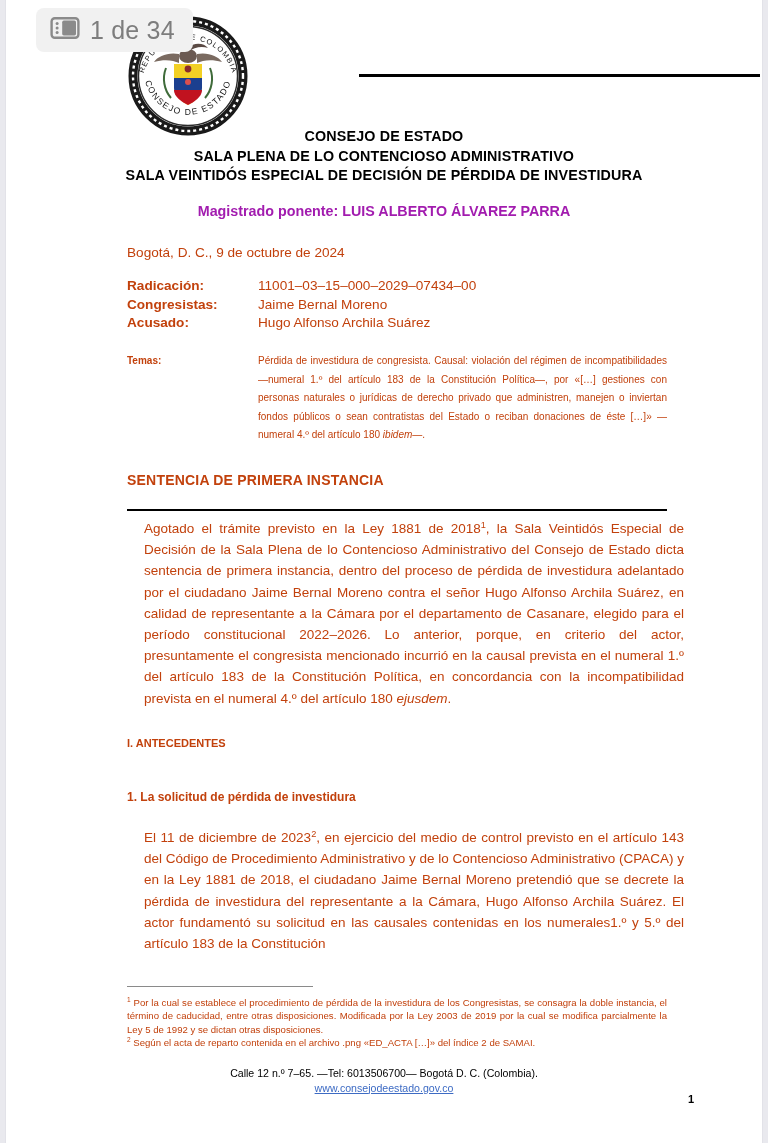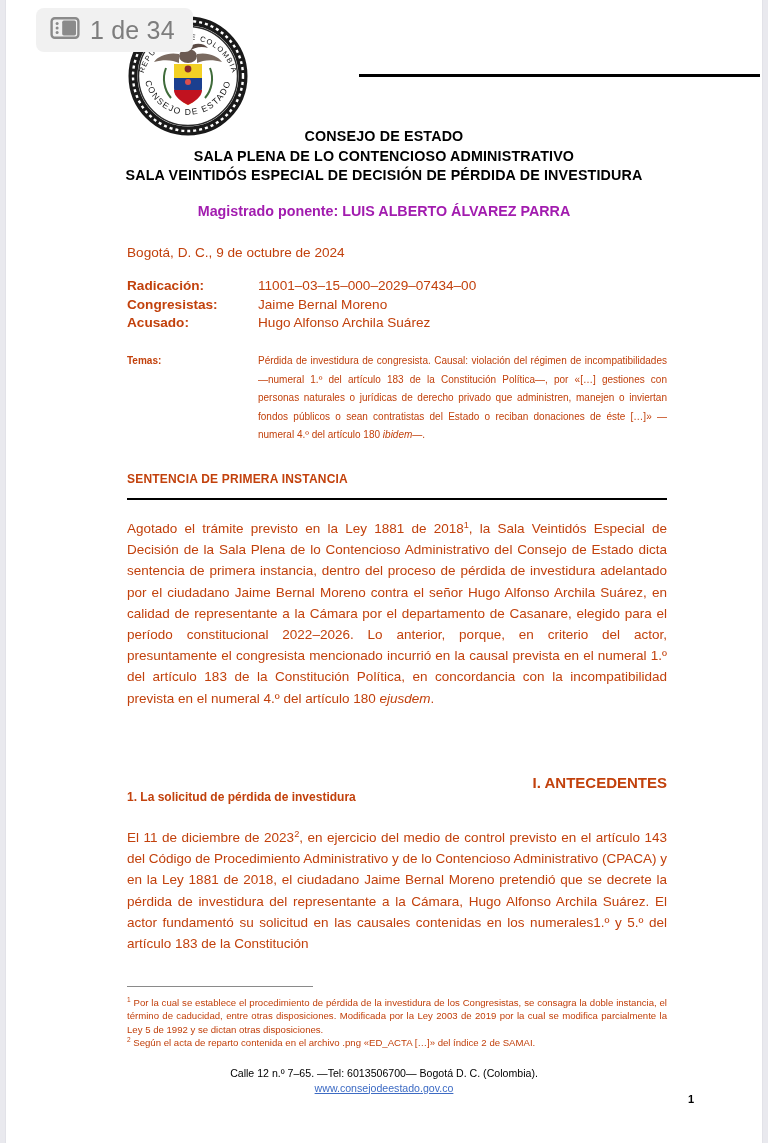"SENTENCIA DE PRIMERA INSTANCIA" .section-head { font-size: 12px -> 14px; padding-bottom: 12px -> 21px }
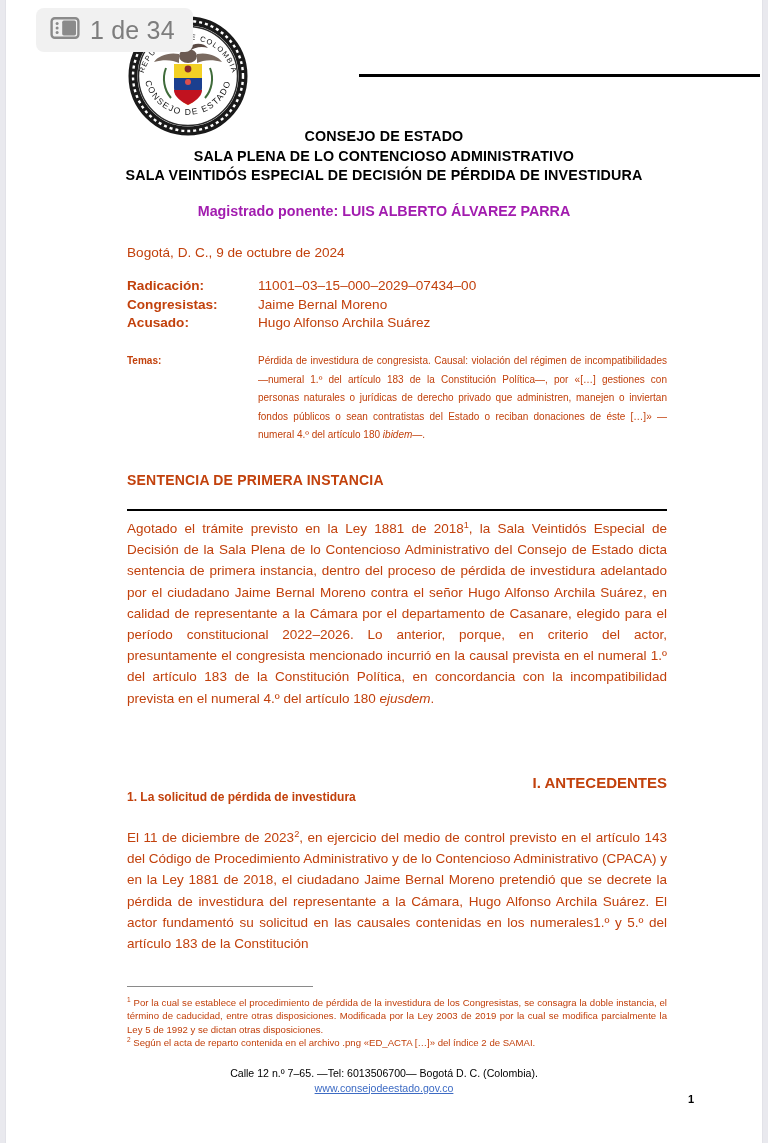"Agotado el trámite previsto en" .para { margin-left: none -> 17px }
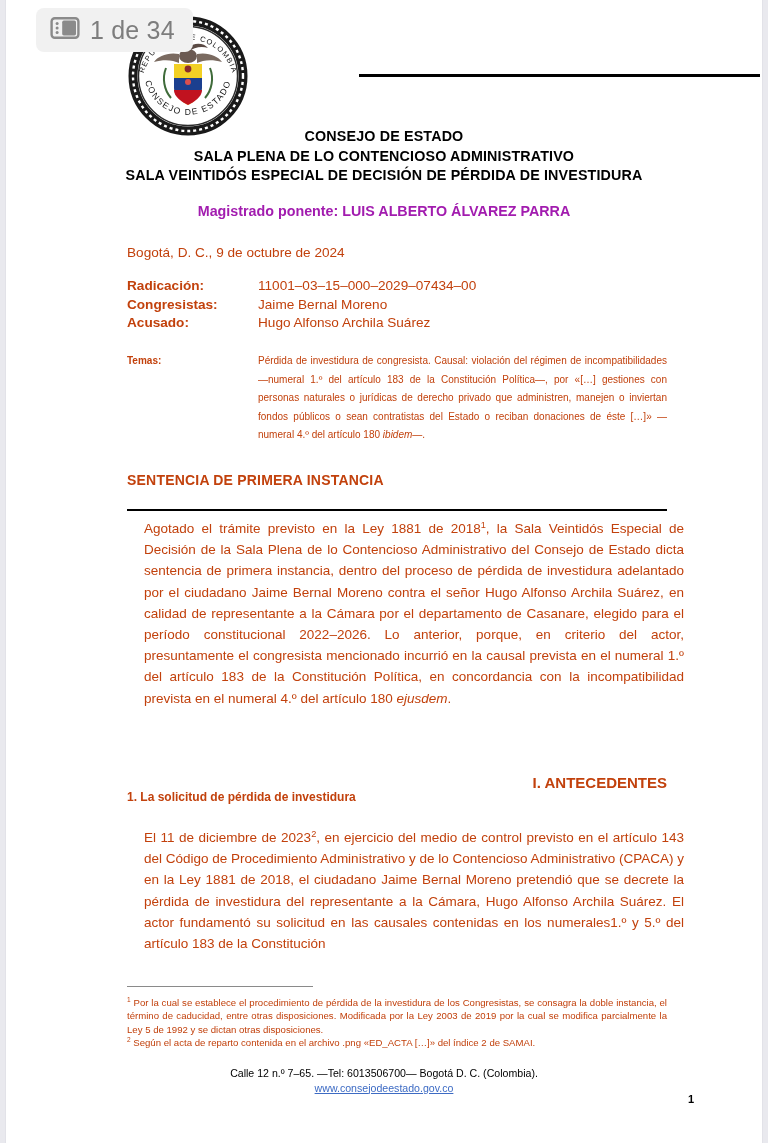"I. ANTECEDENTES" .centered-head { font-size: 15px -> 11px; margin-top: 37px -> none; text-align: right -> left }
